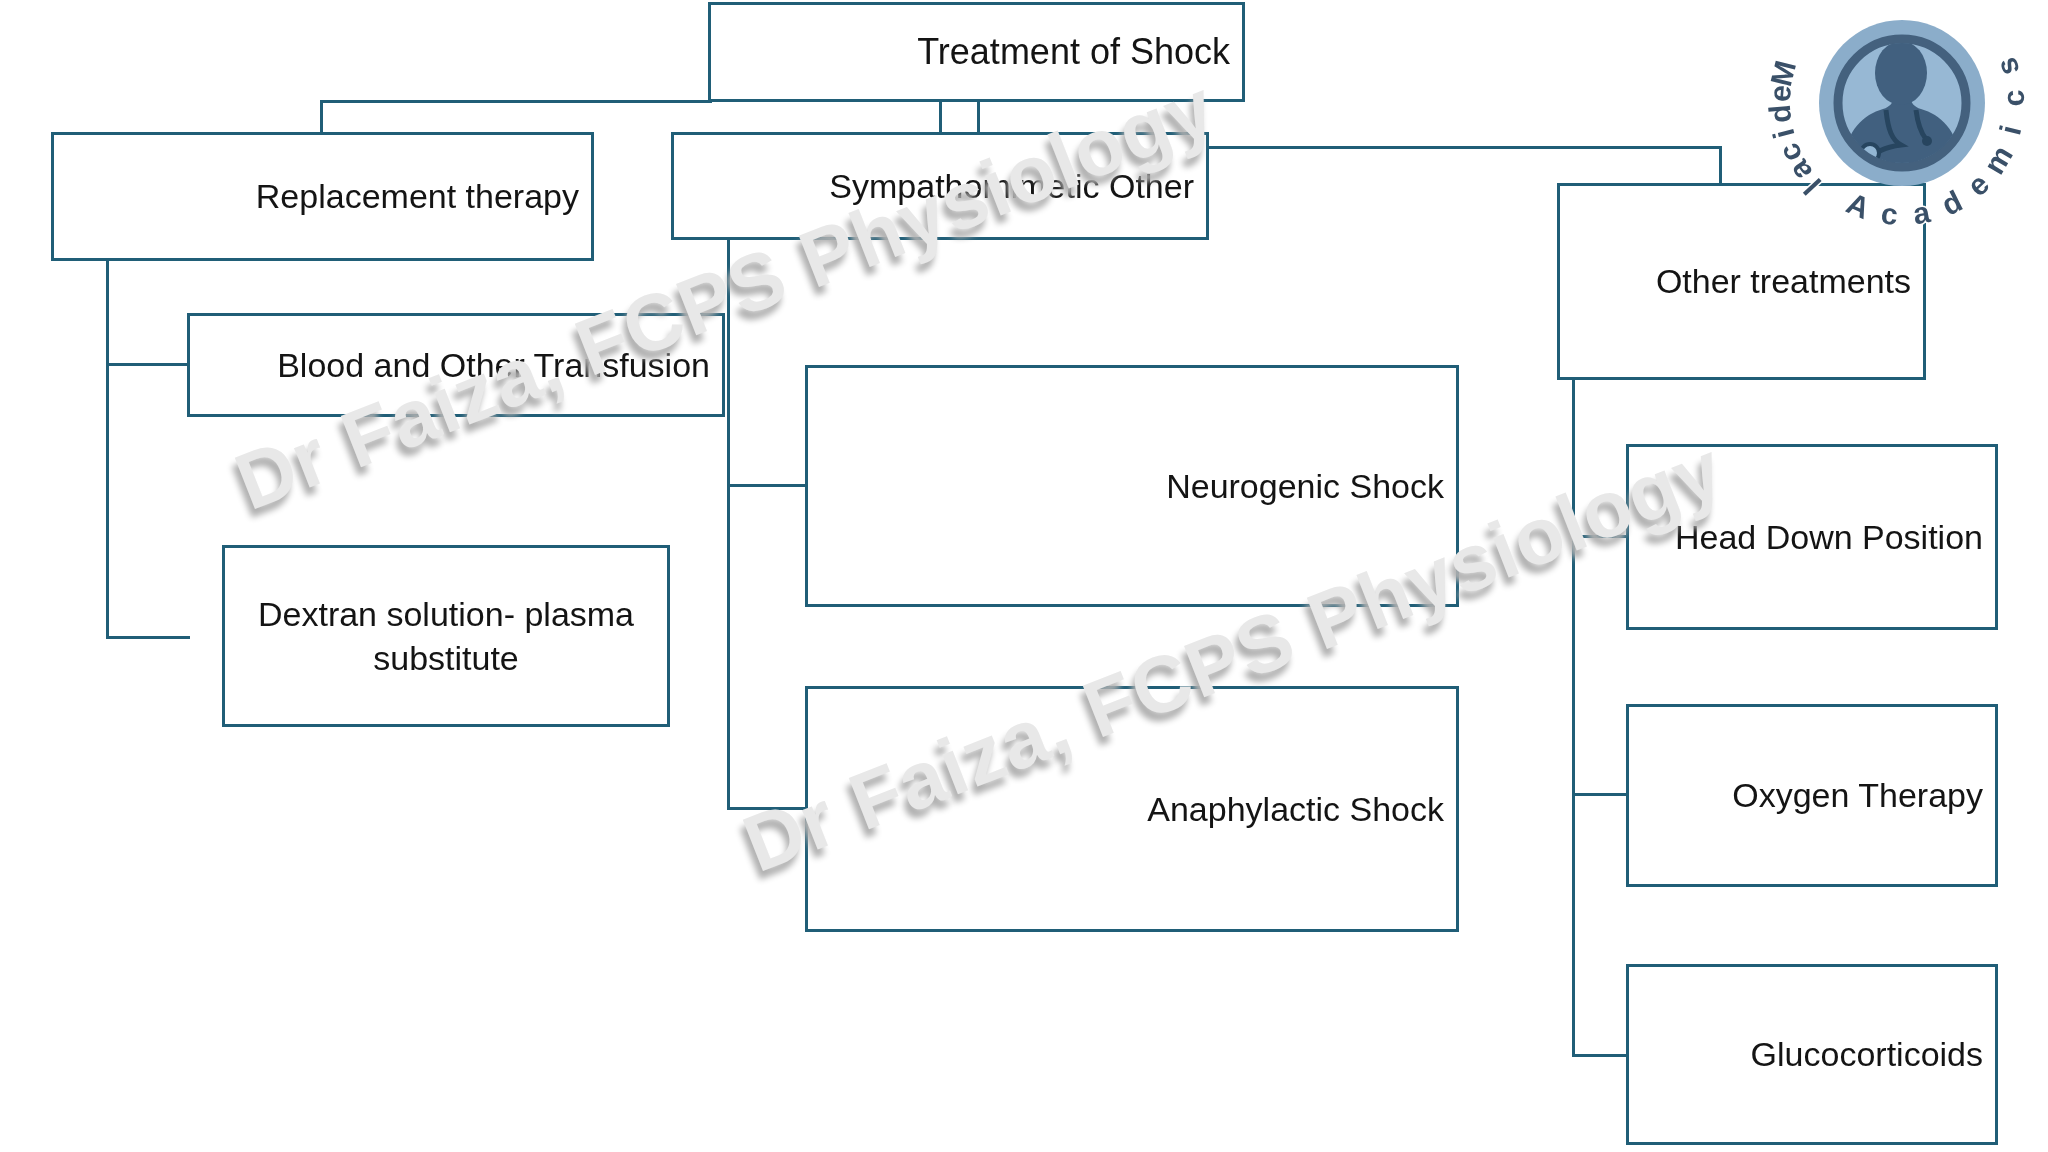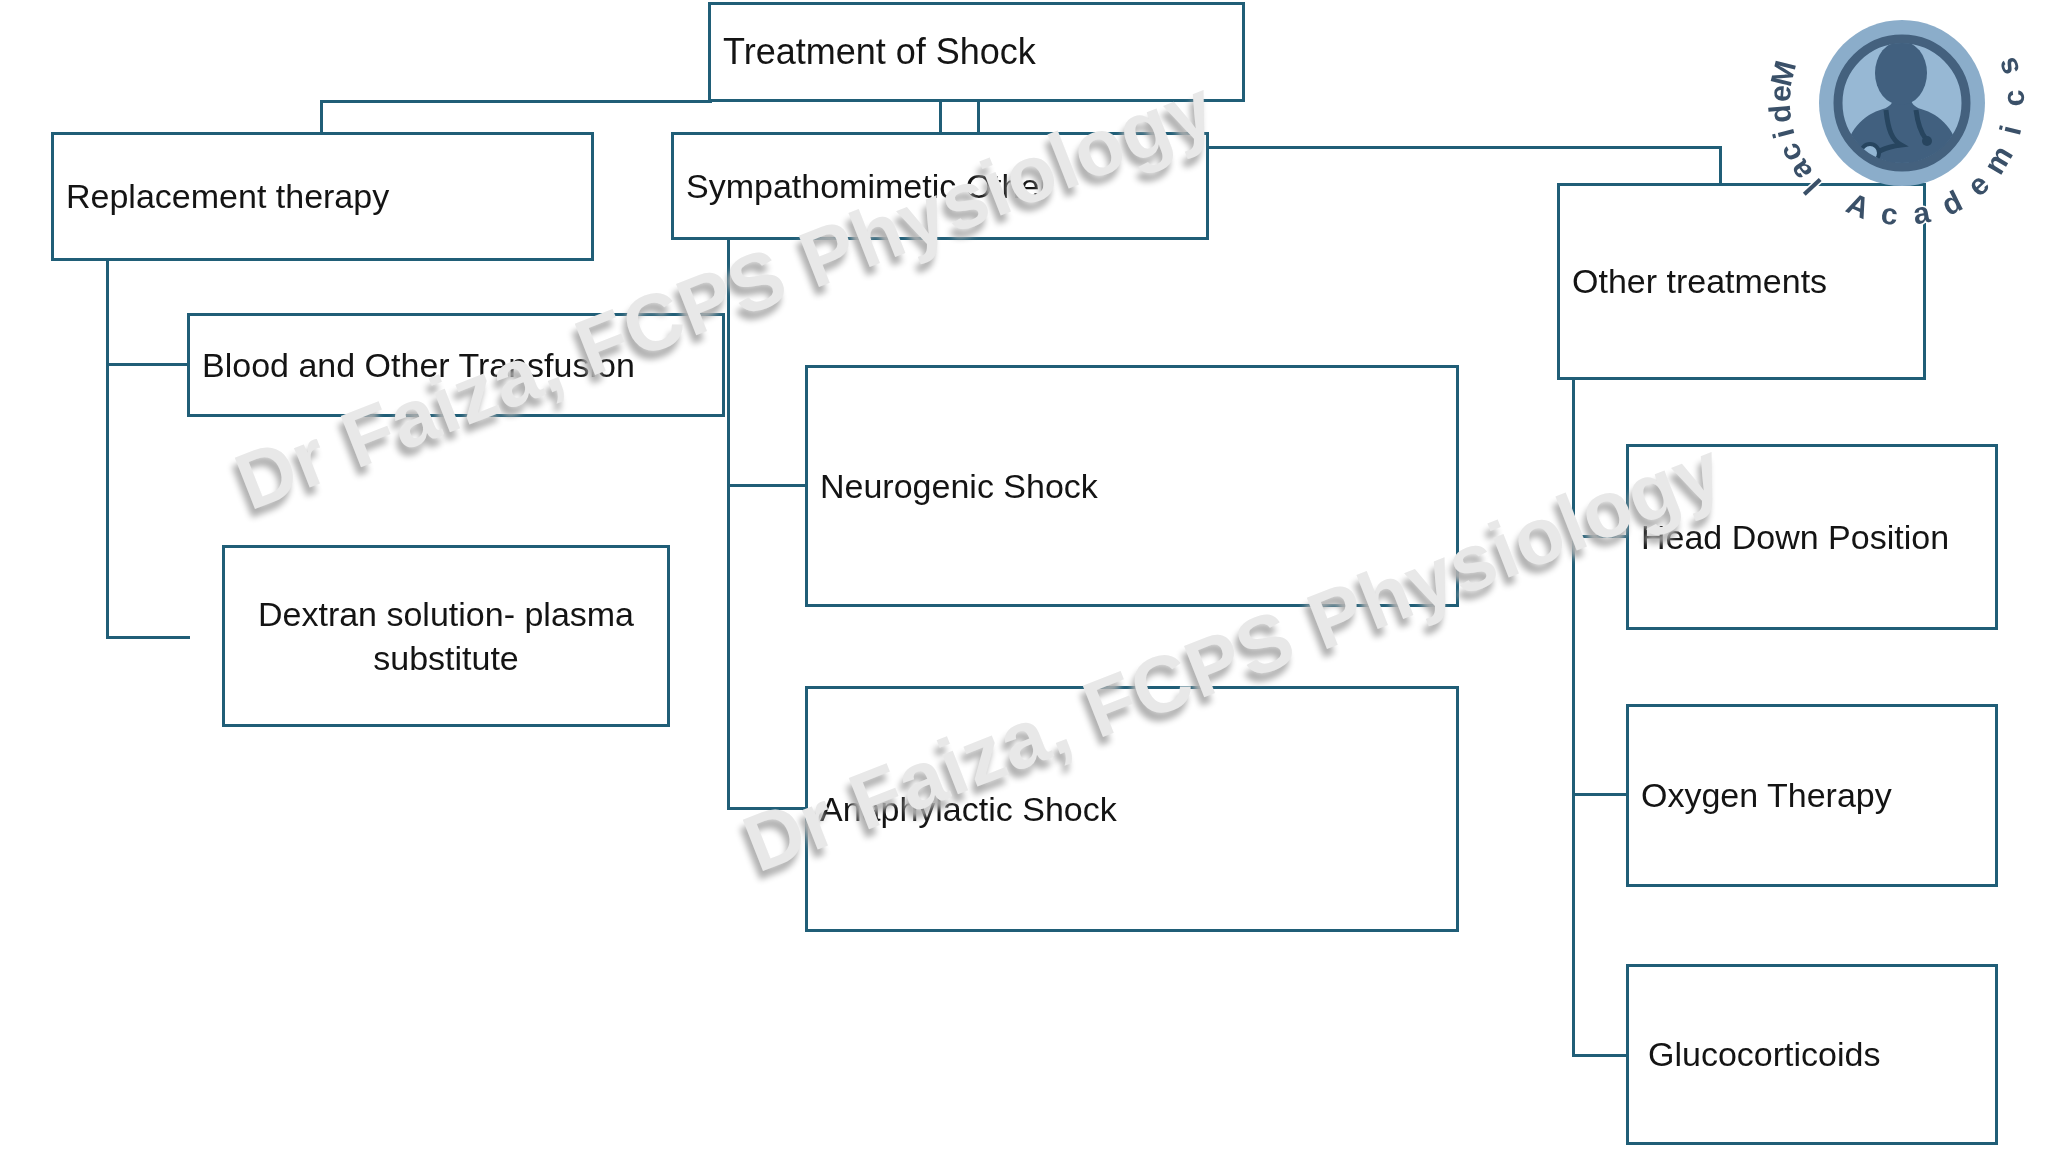"Treatment of Shock" .node { justify-content: flex-start -> flex-end }
